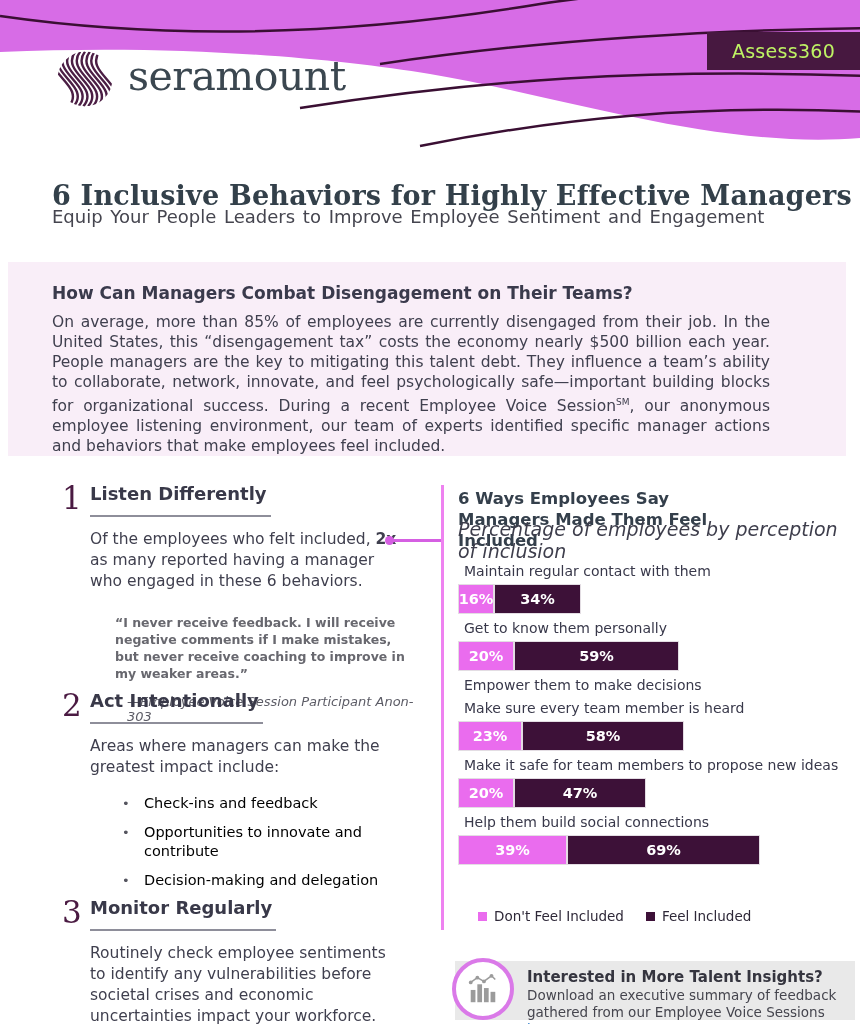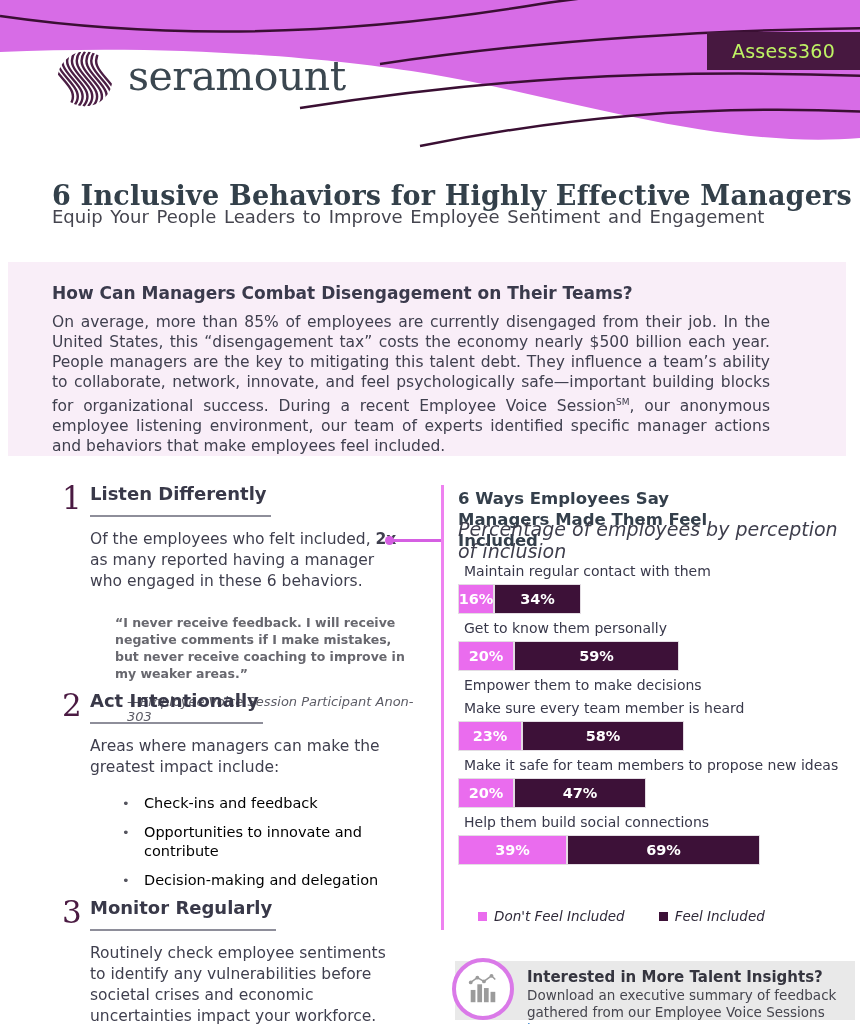"Don't Feel Included" .legend { font-style: italic -> none; gap: 34px -> 22px }
